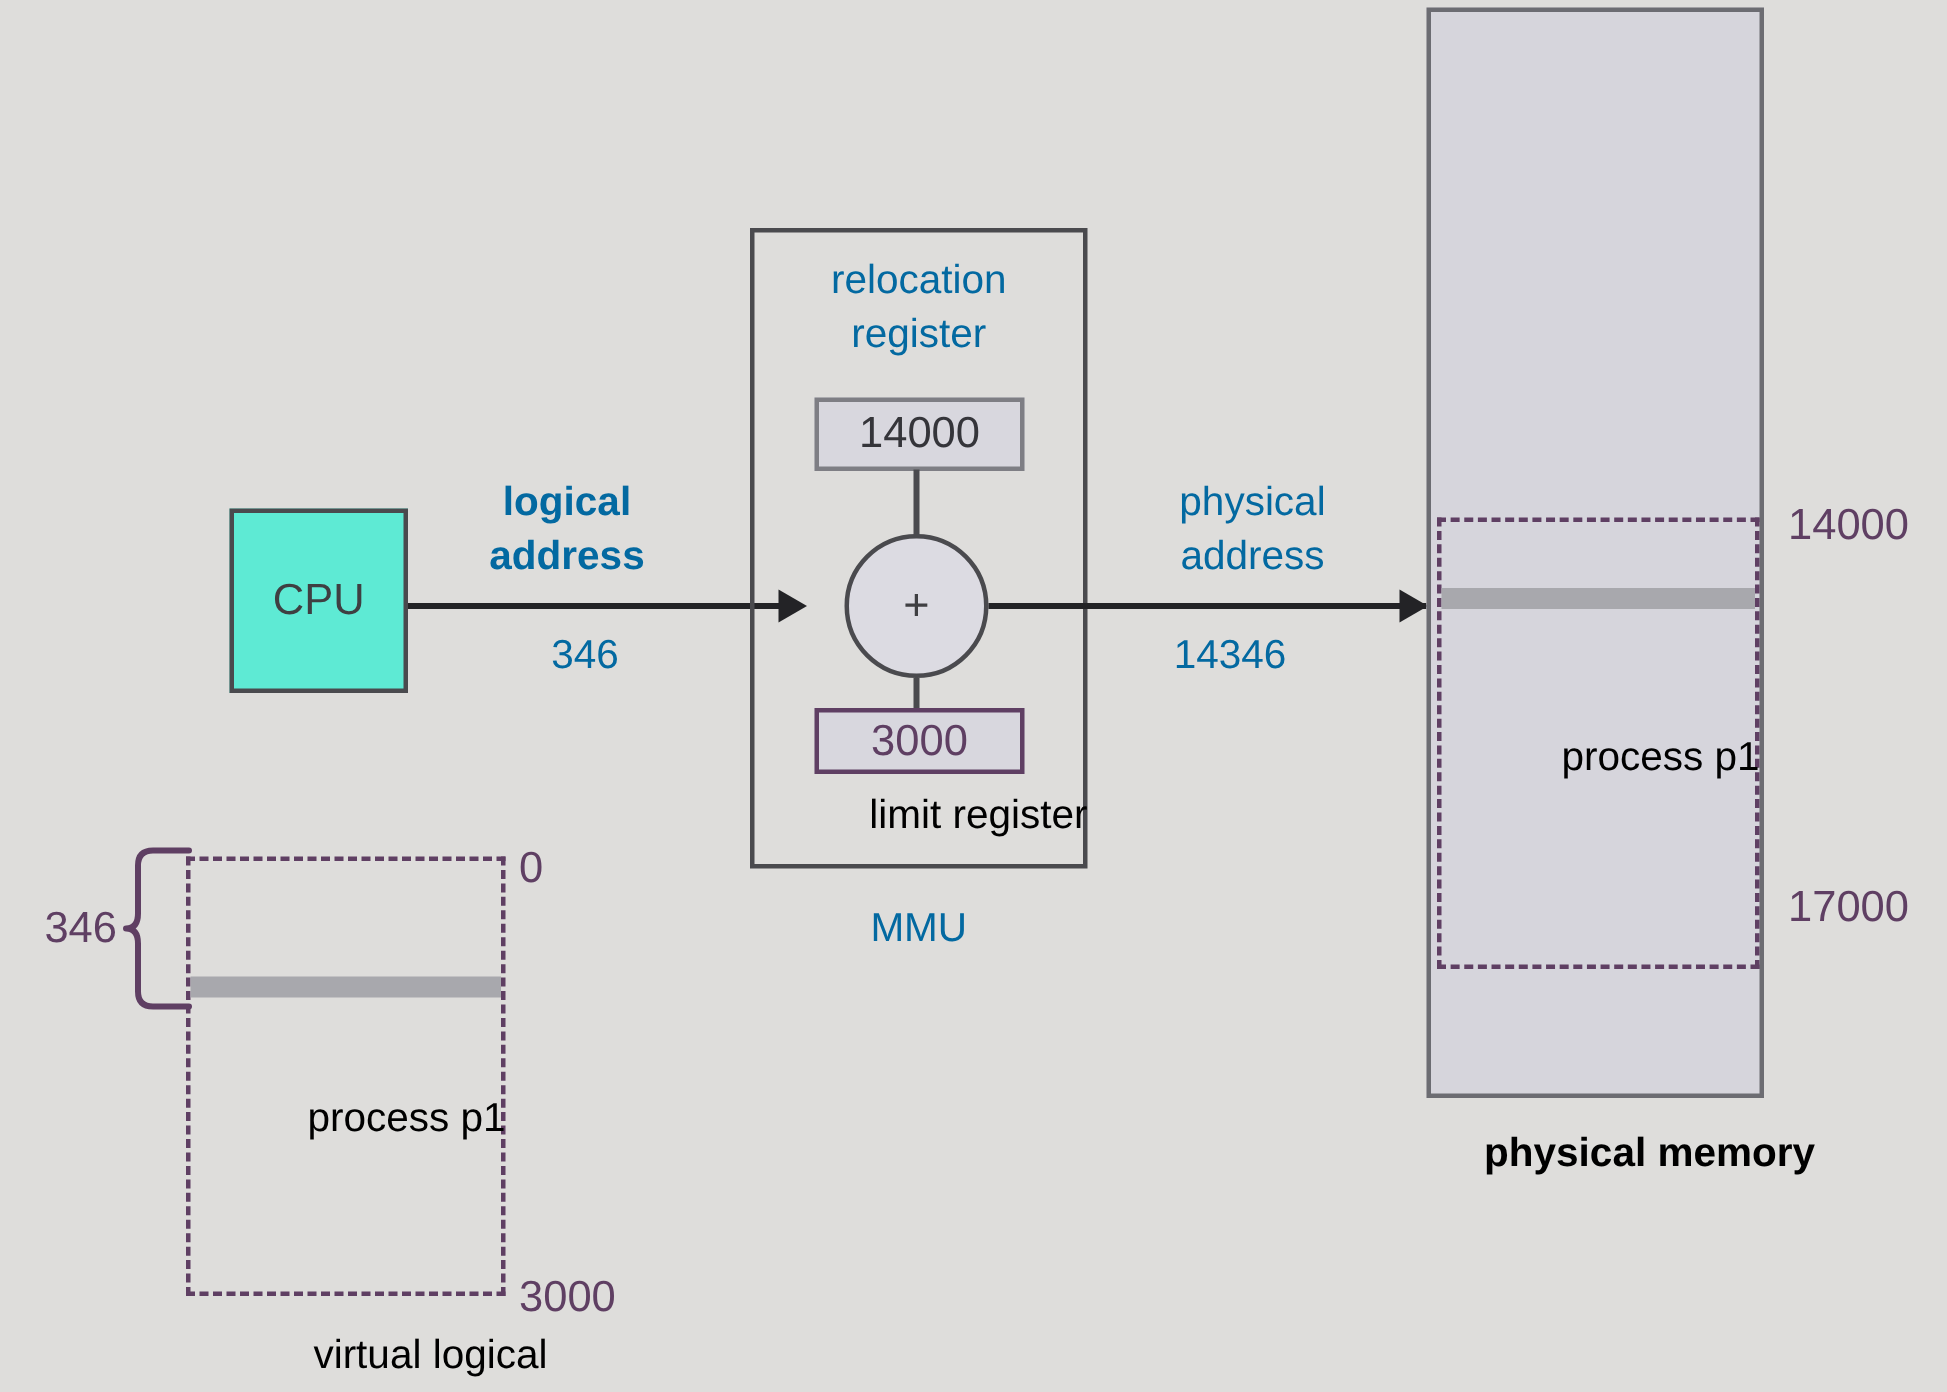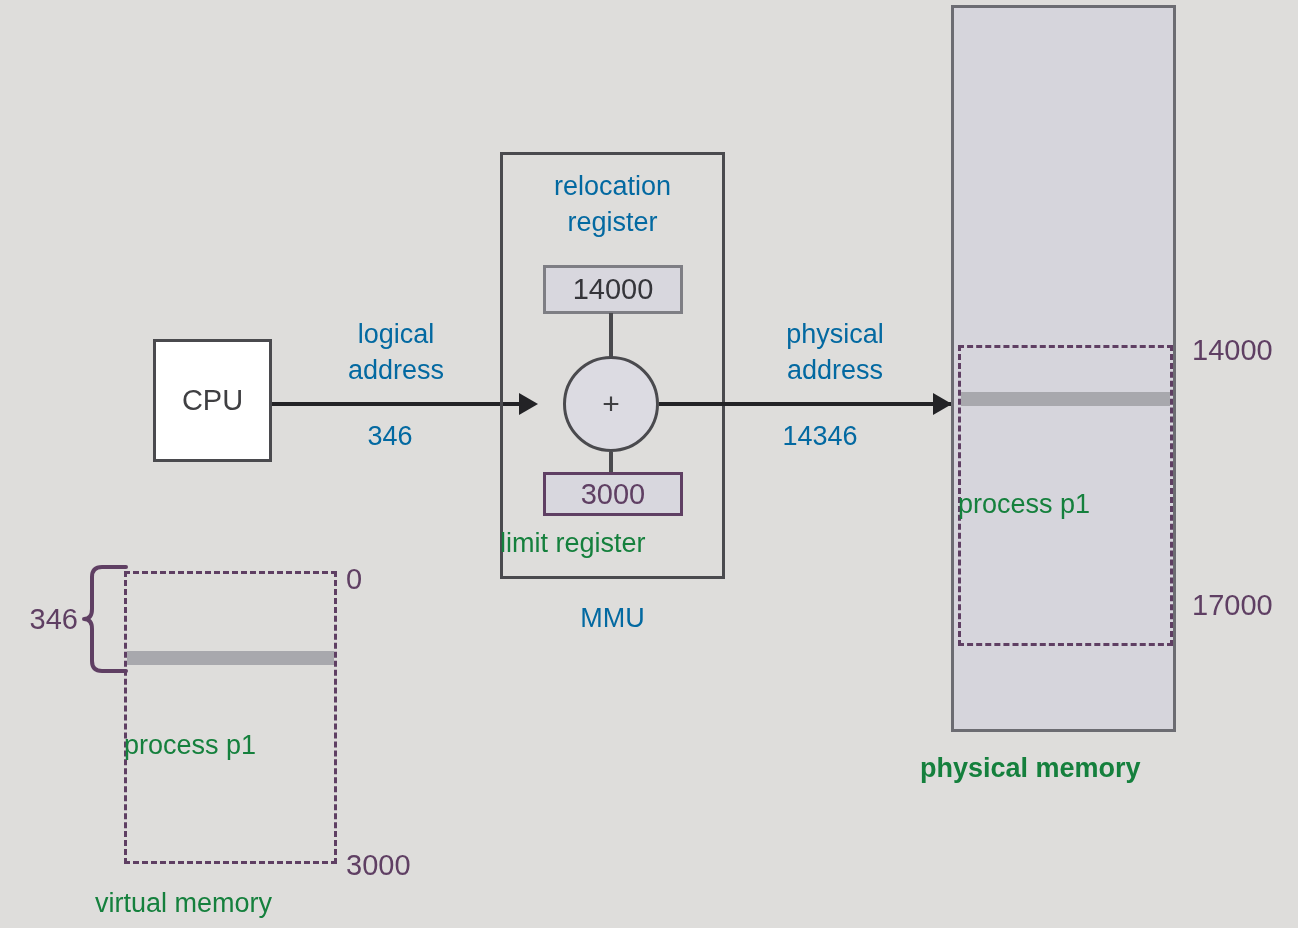"logical" #logical-caption { font-weight: none -> bold; left: 296px -> 278px }
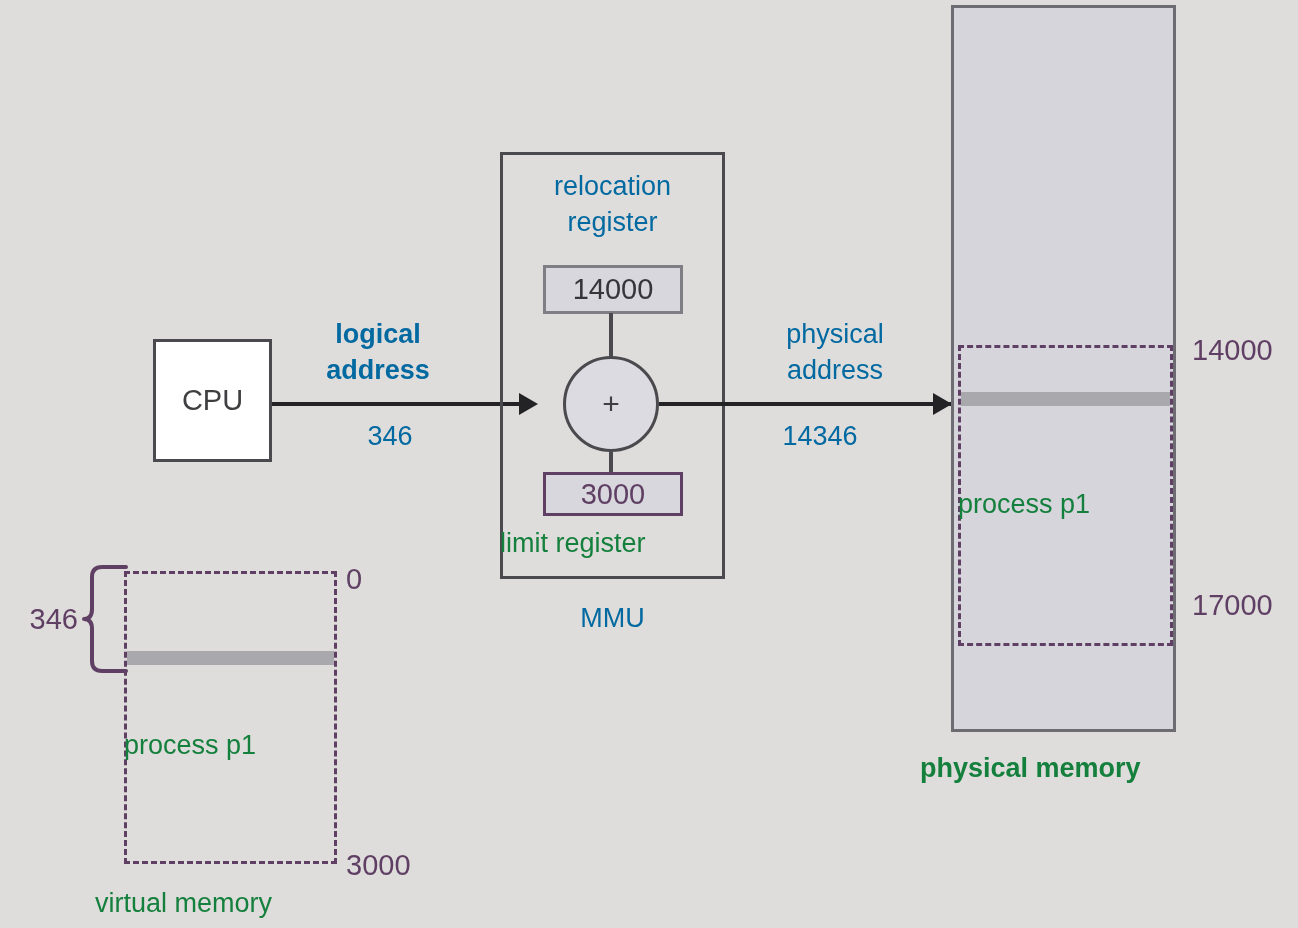"CPU" #cpu-box { background: #ffffff -> #5eead4 }
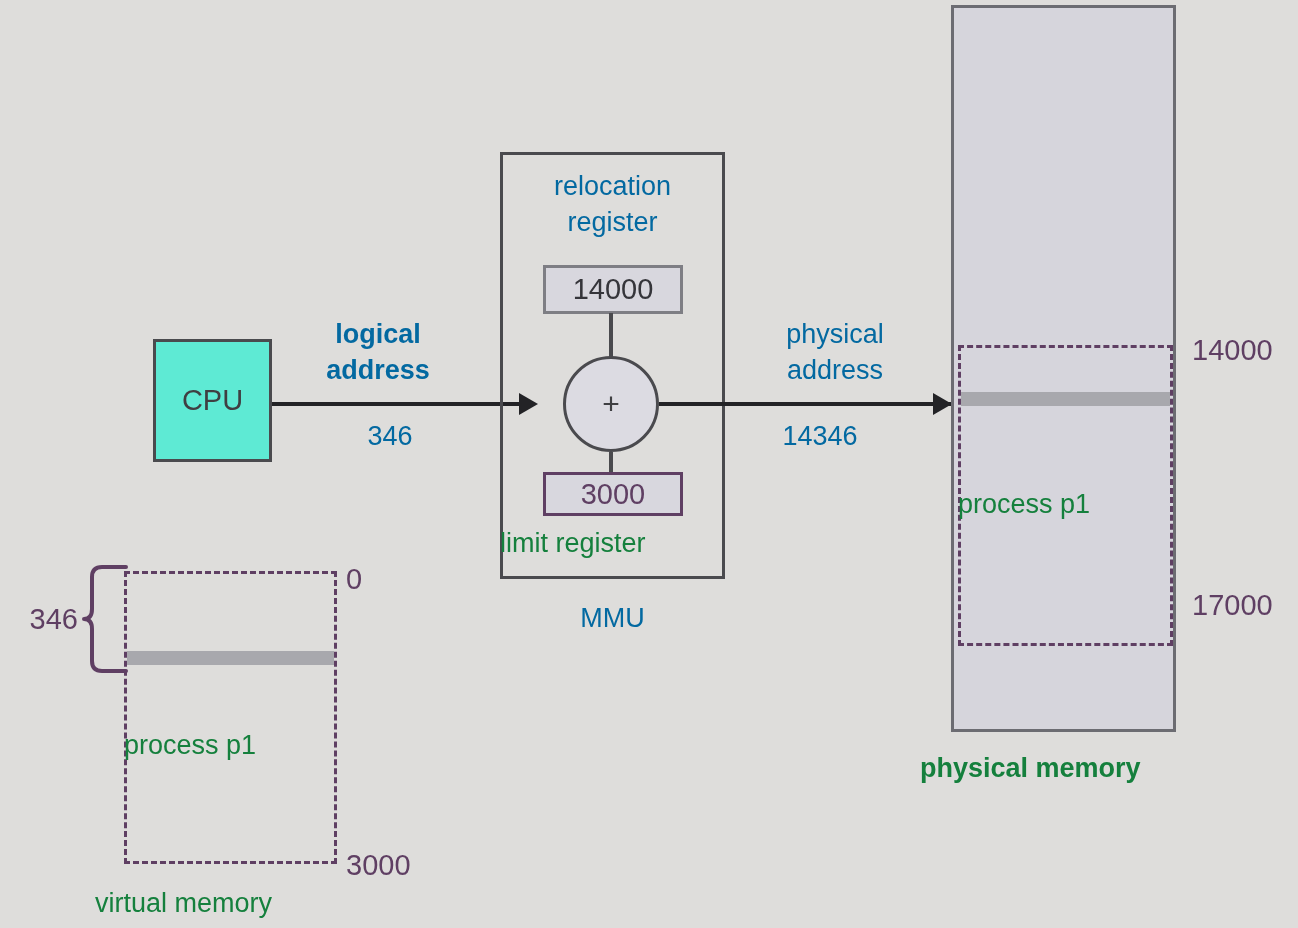"process p1" .lbl-purple { color: #15803d -> #000000; text-align: left -> right }
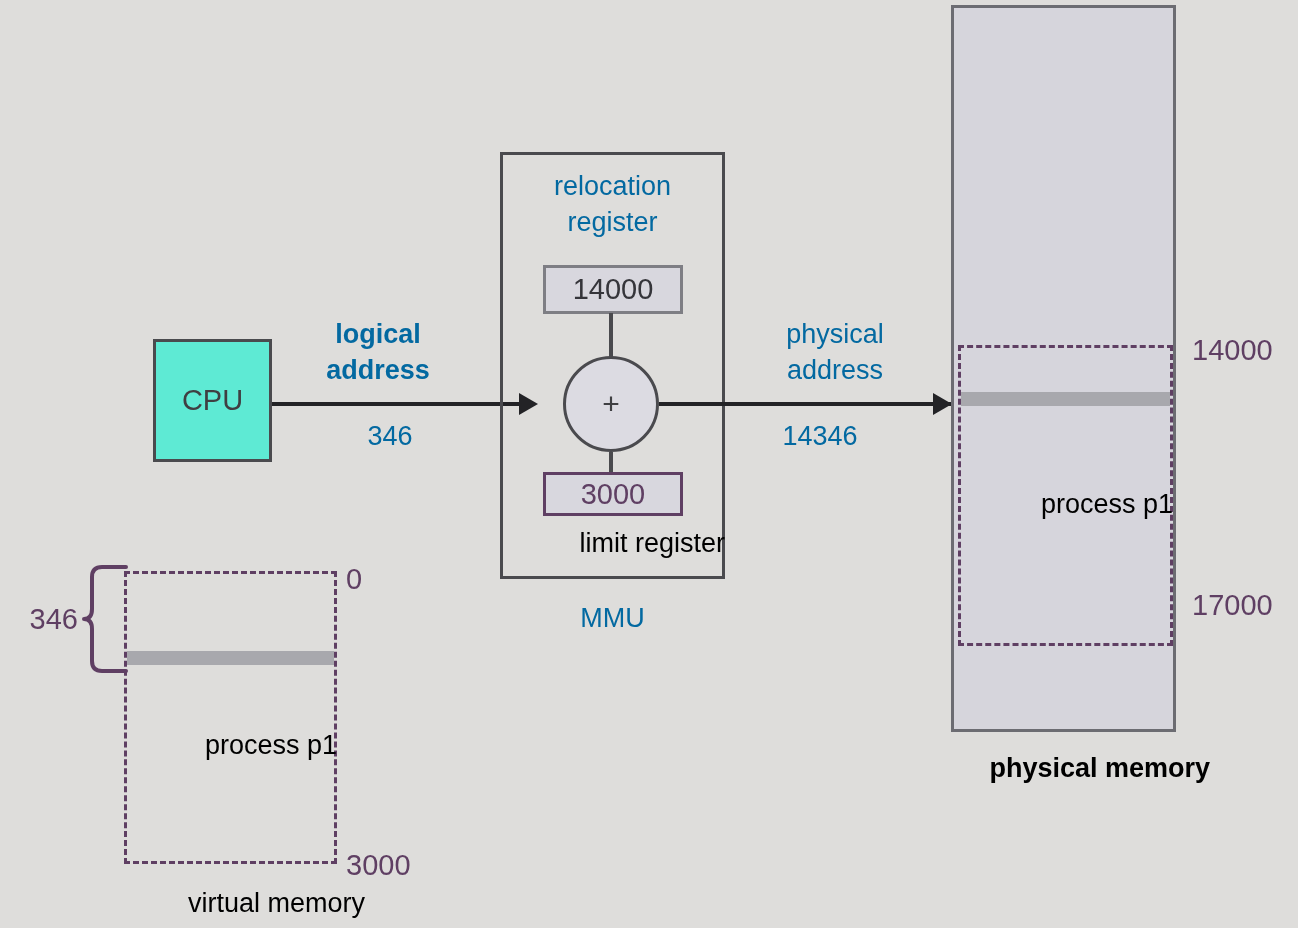"virtual memory" div.abs { text: memory -> logical }
